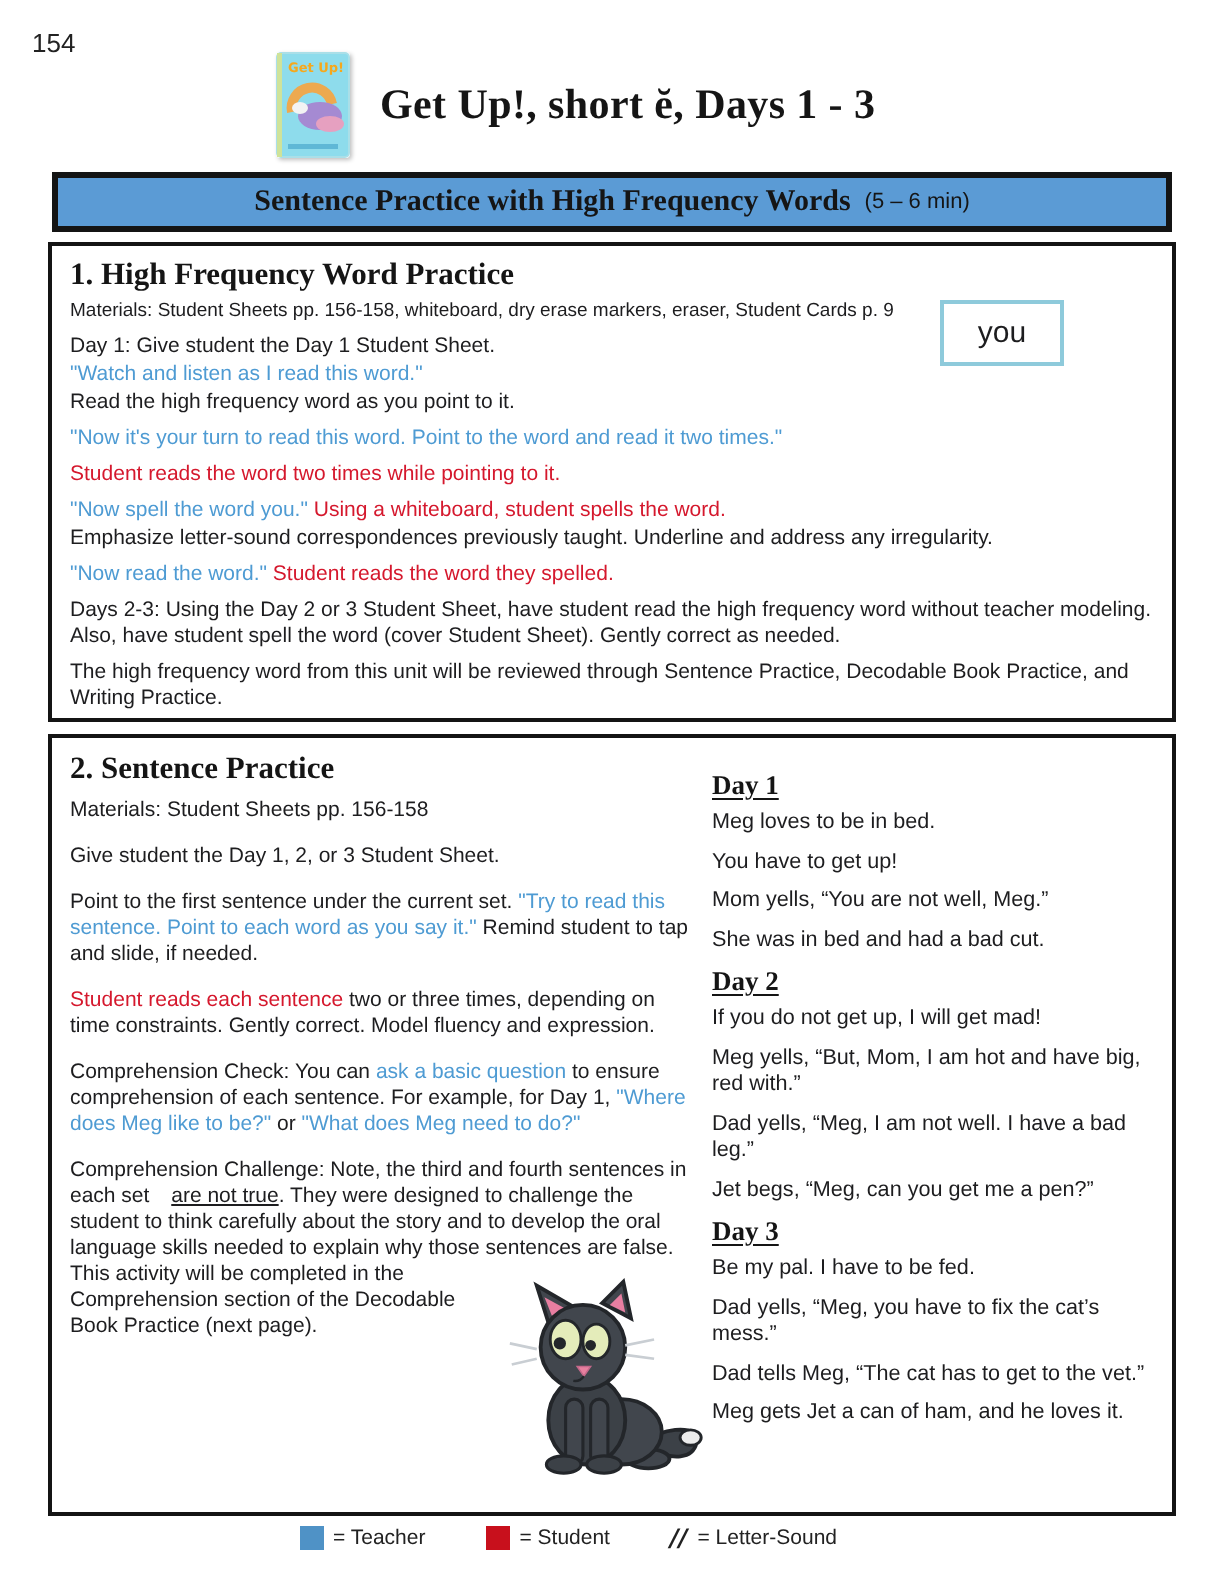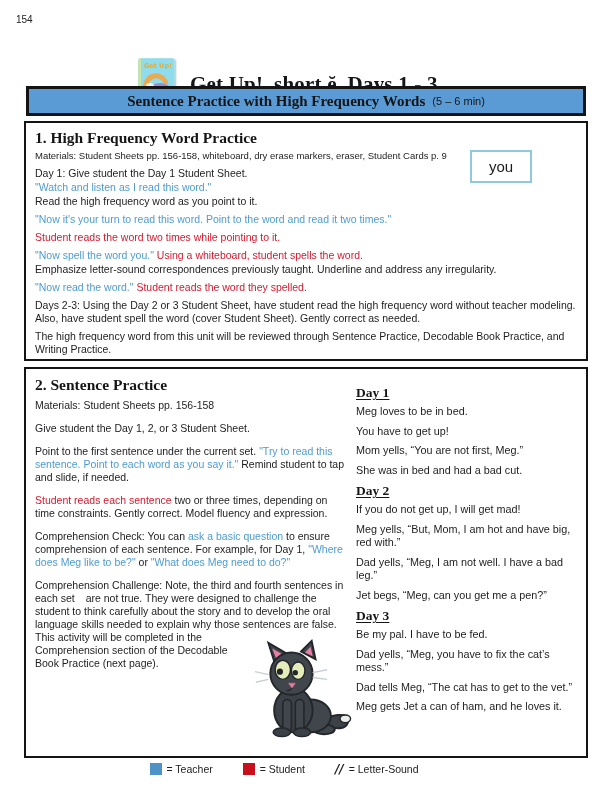"154" #page-num { font-size: 10px -> 13px }
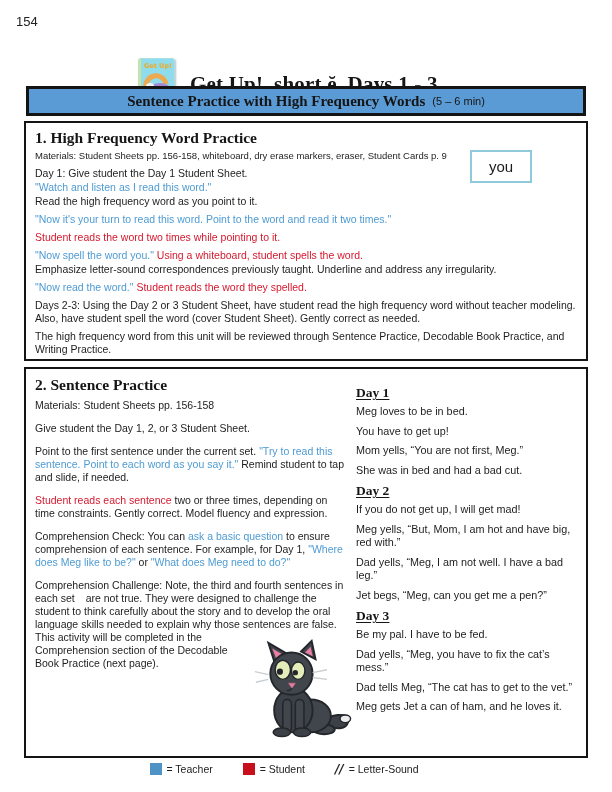"Get Up!" #header { margin-top: 32px -> none }
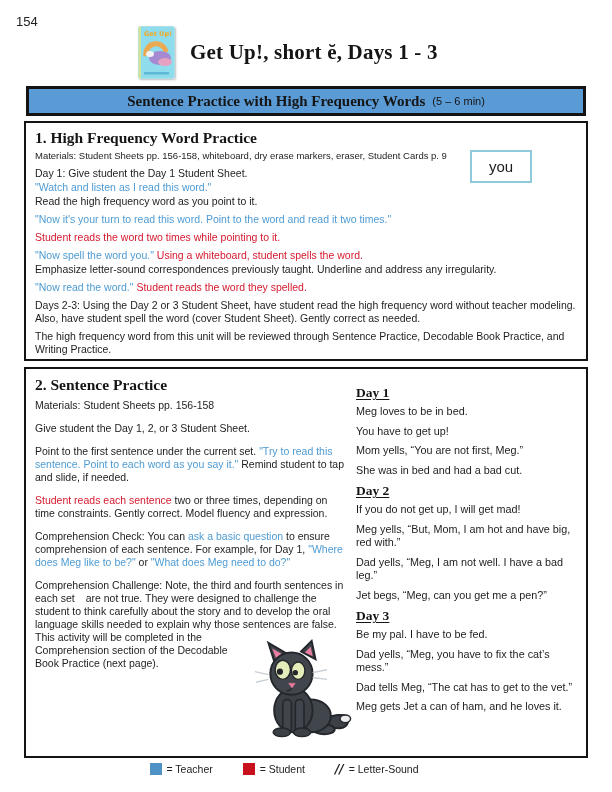"Mom yells, “You are not" p.sentence { text: first -> well }
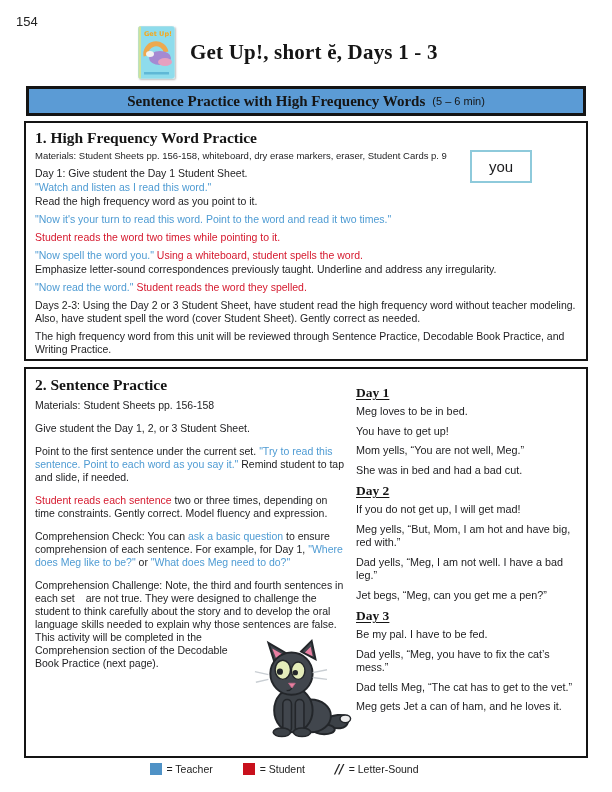"are not true" .seg-underline { text-decoration: none -> underline }
